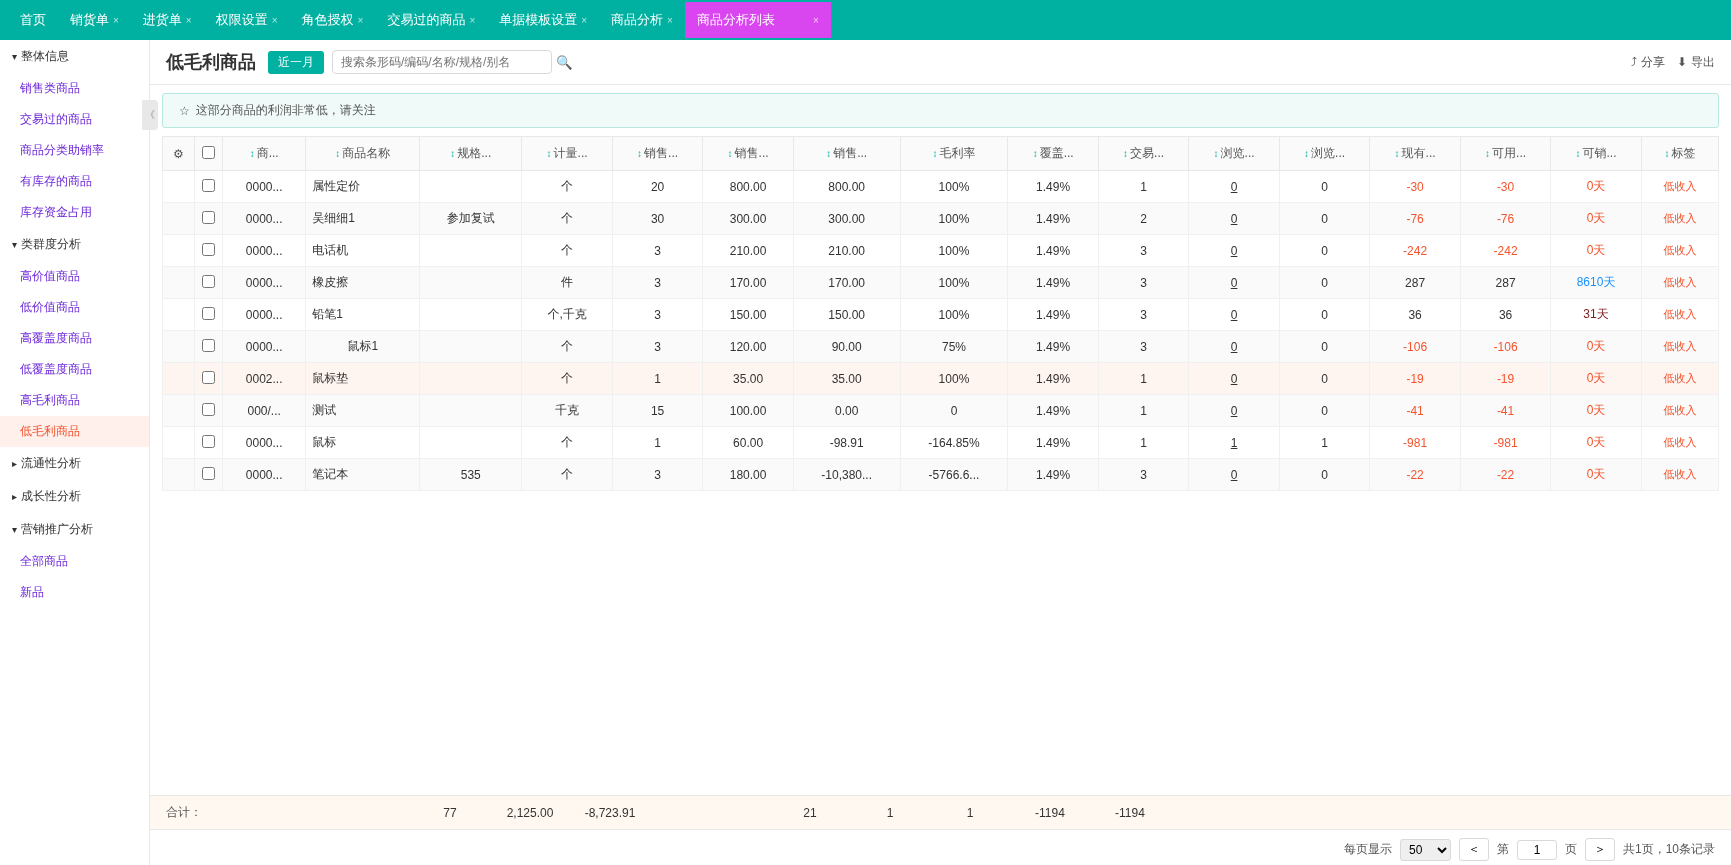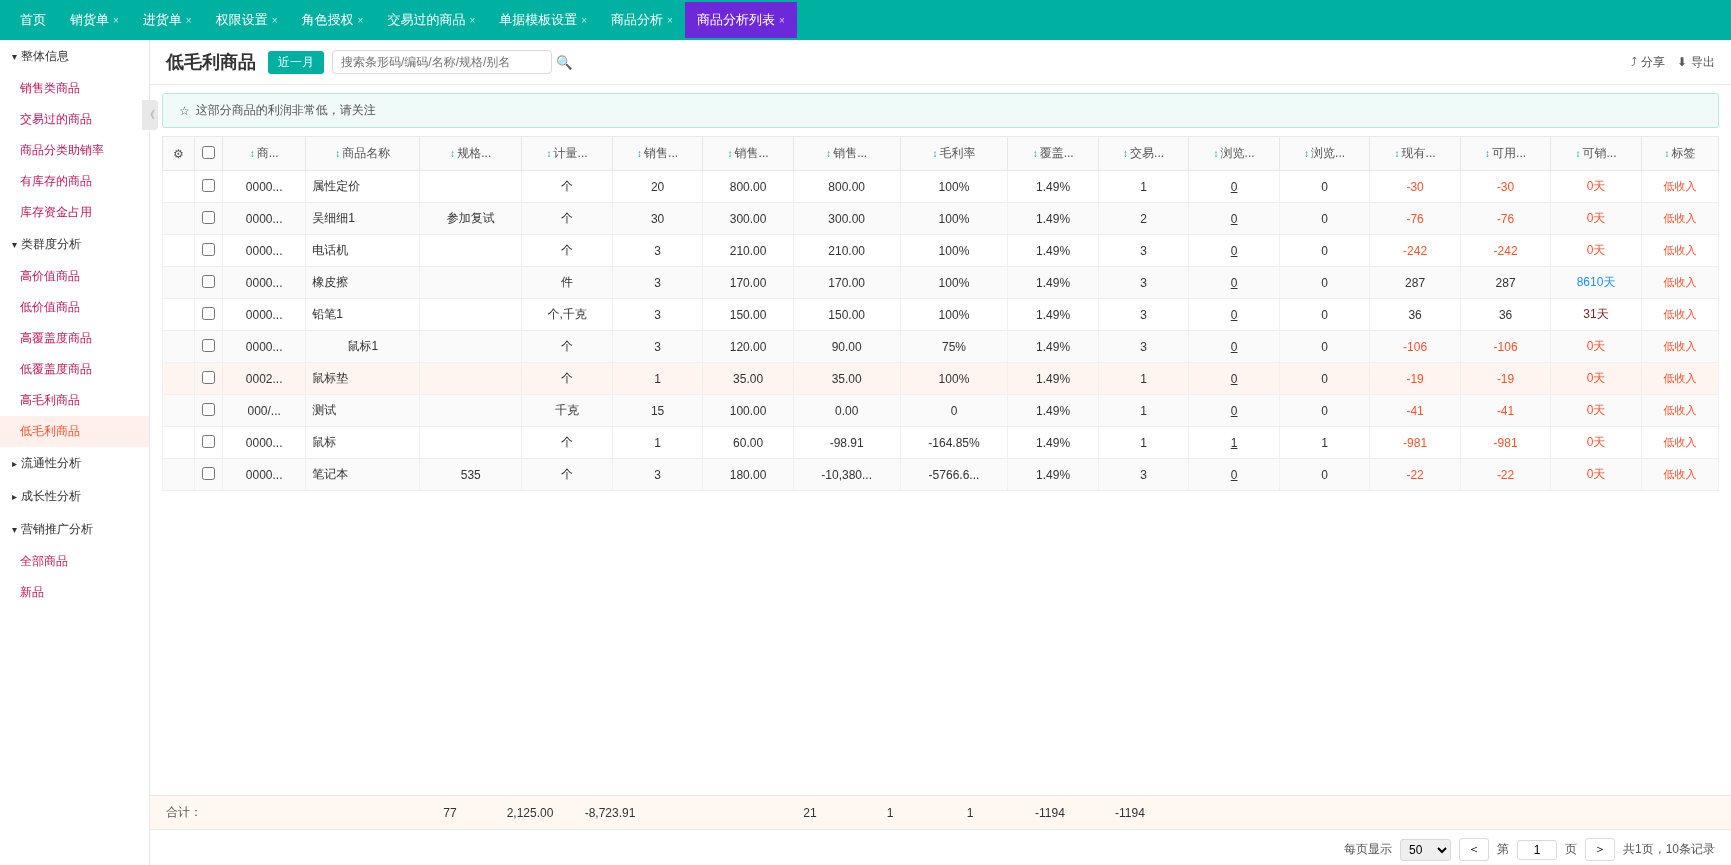"商品分析列表" .nav-item.active { background: #6d28d9 -> #d946ef; gap: none -> 34px }
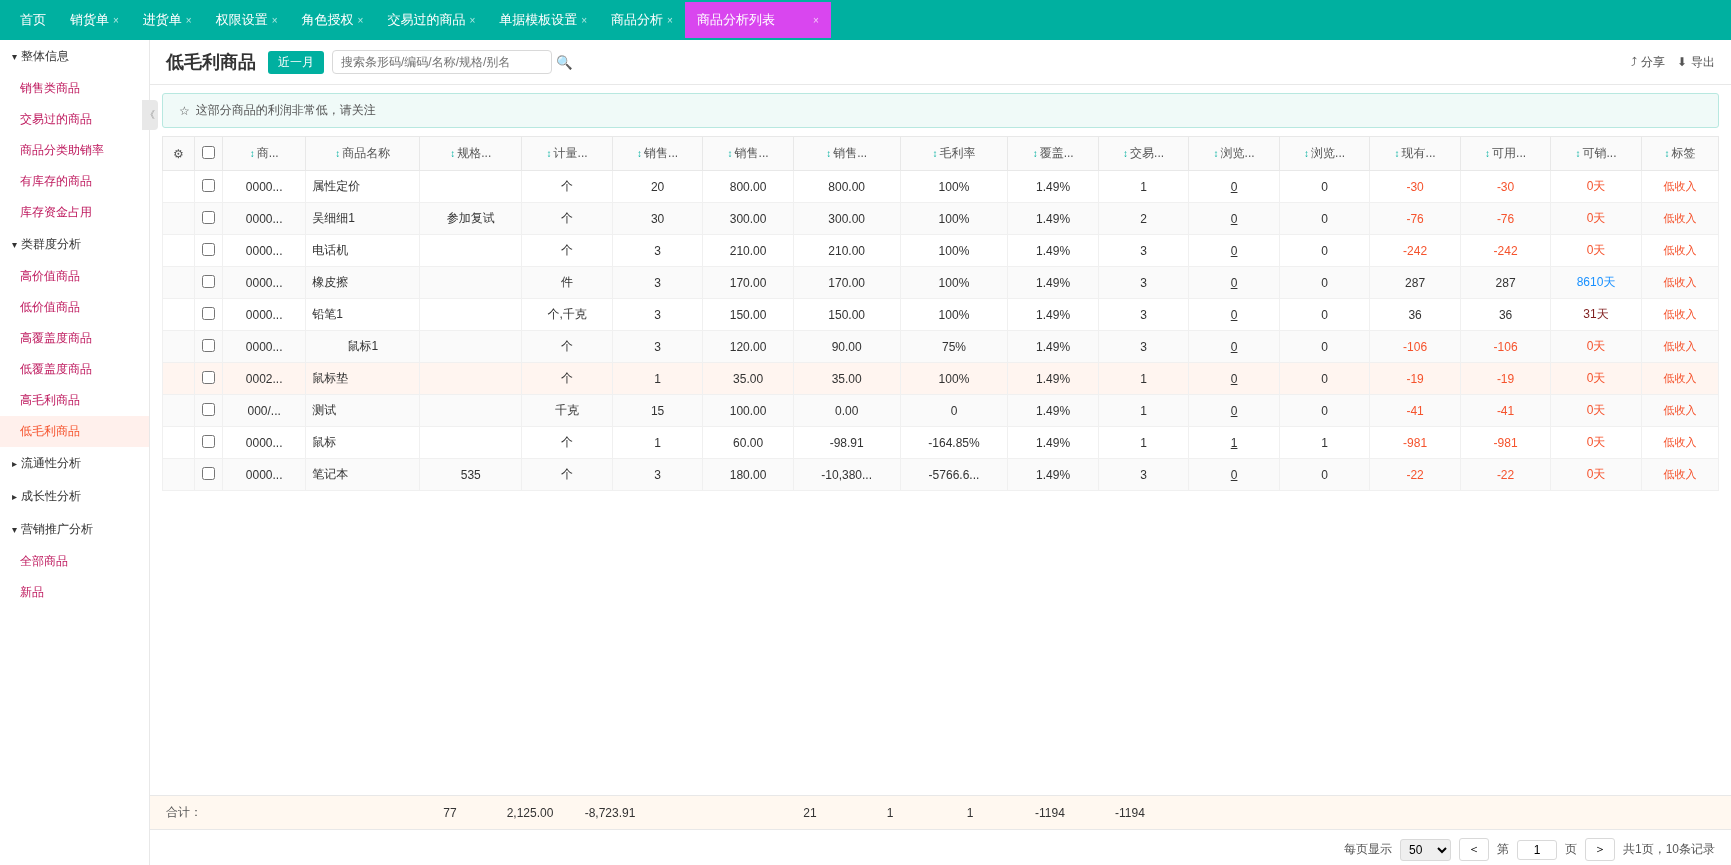"销售类商品" .sidebar-item { color: #be185d -> #6d28d9 }
